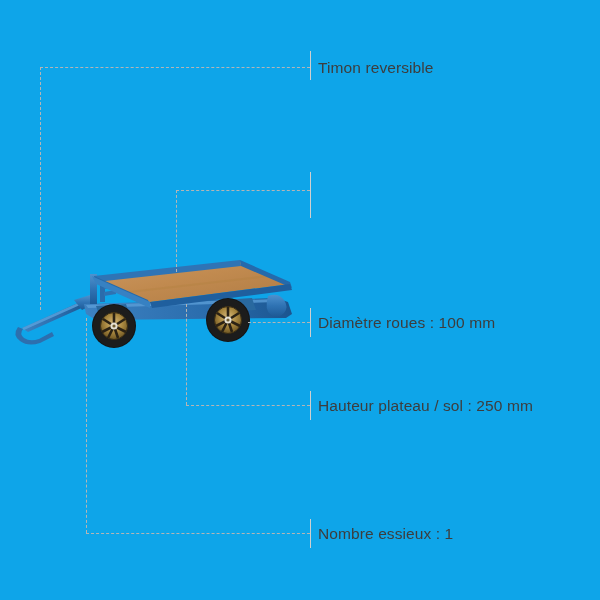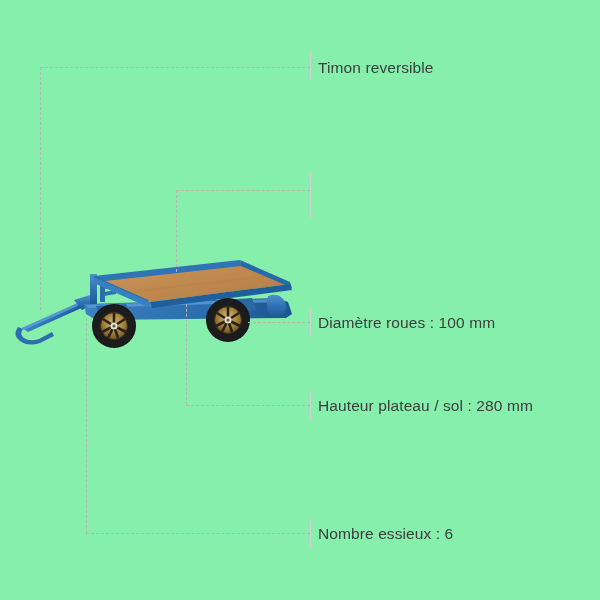"Timon reversible" #stage { background: #86efac -> #0ea5e9 }
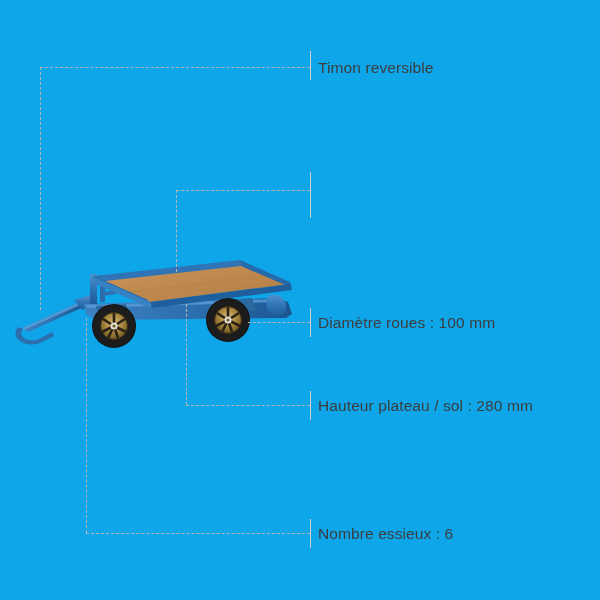"Hauteur plateau / sol :" div.callout { text: 280 -> 250 }
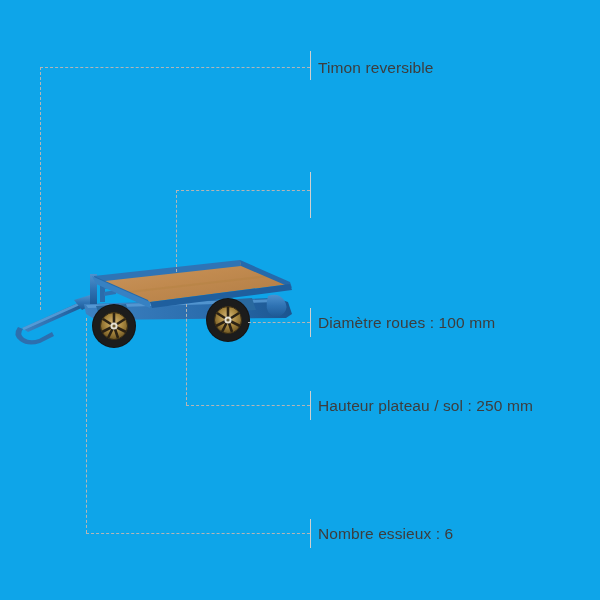"Nombre essieux : 6" div.callout { text: 6 -> 1 }
